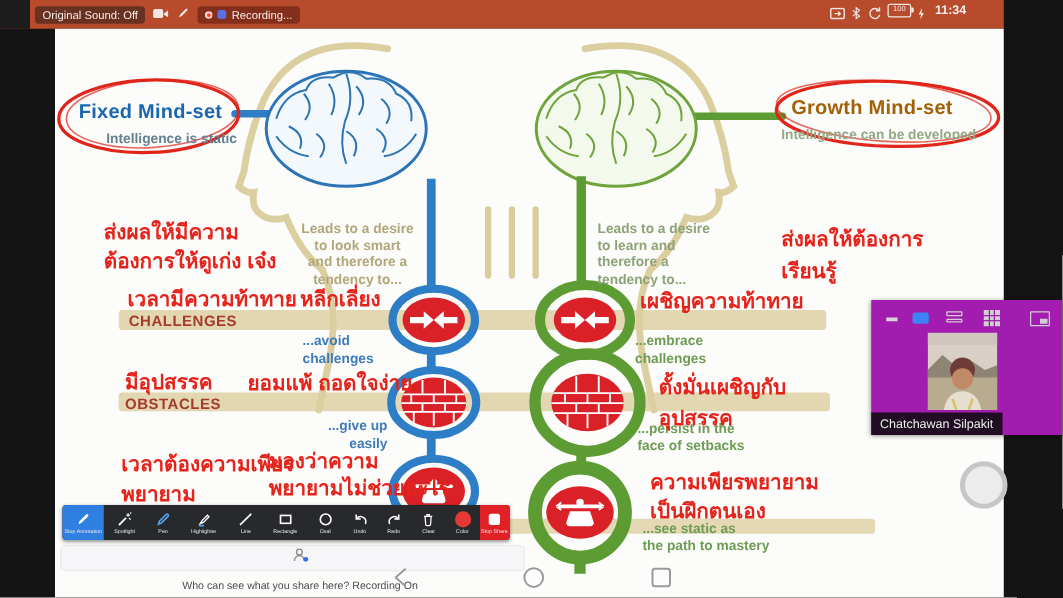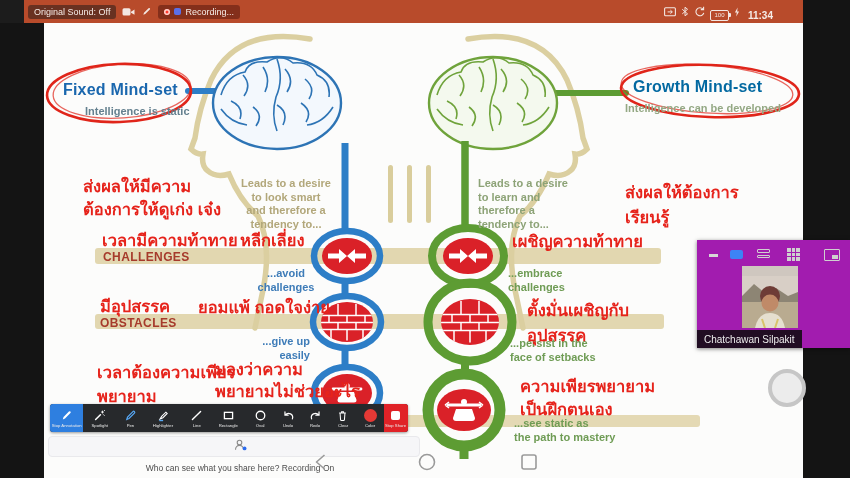"11:34" .sb-right { align-items: flex-end -> flex-start }
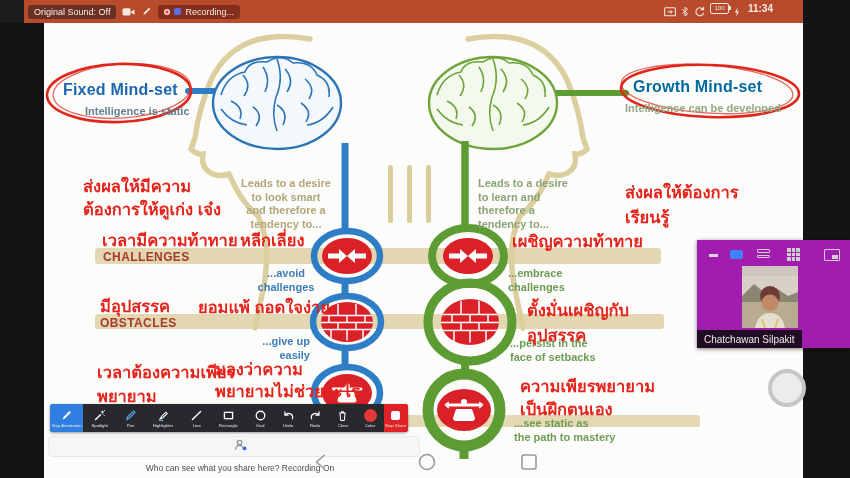"Growth Mind-set" div.en { color: #0369a1 -> #a16207 }
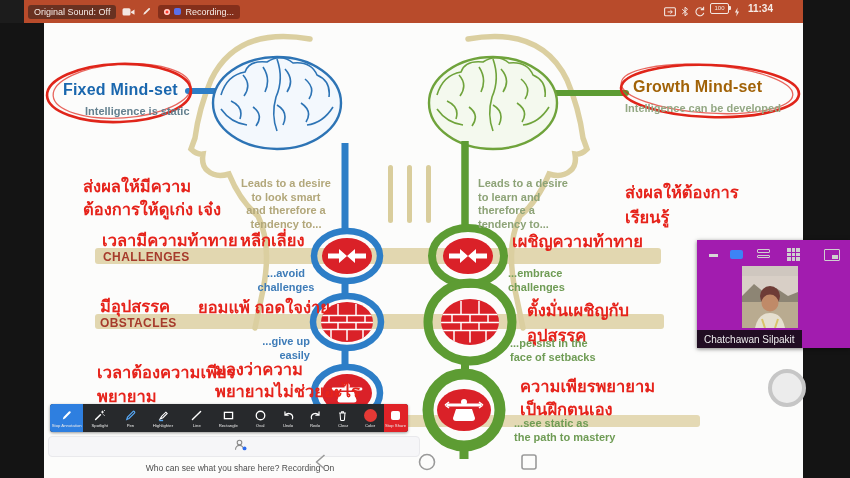"...avoid" div.en { text-align: center -> left }
